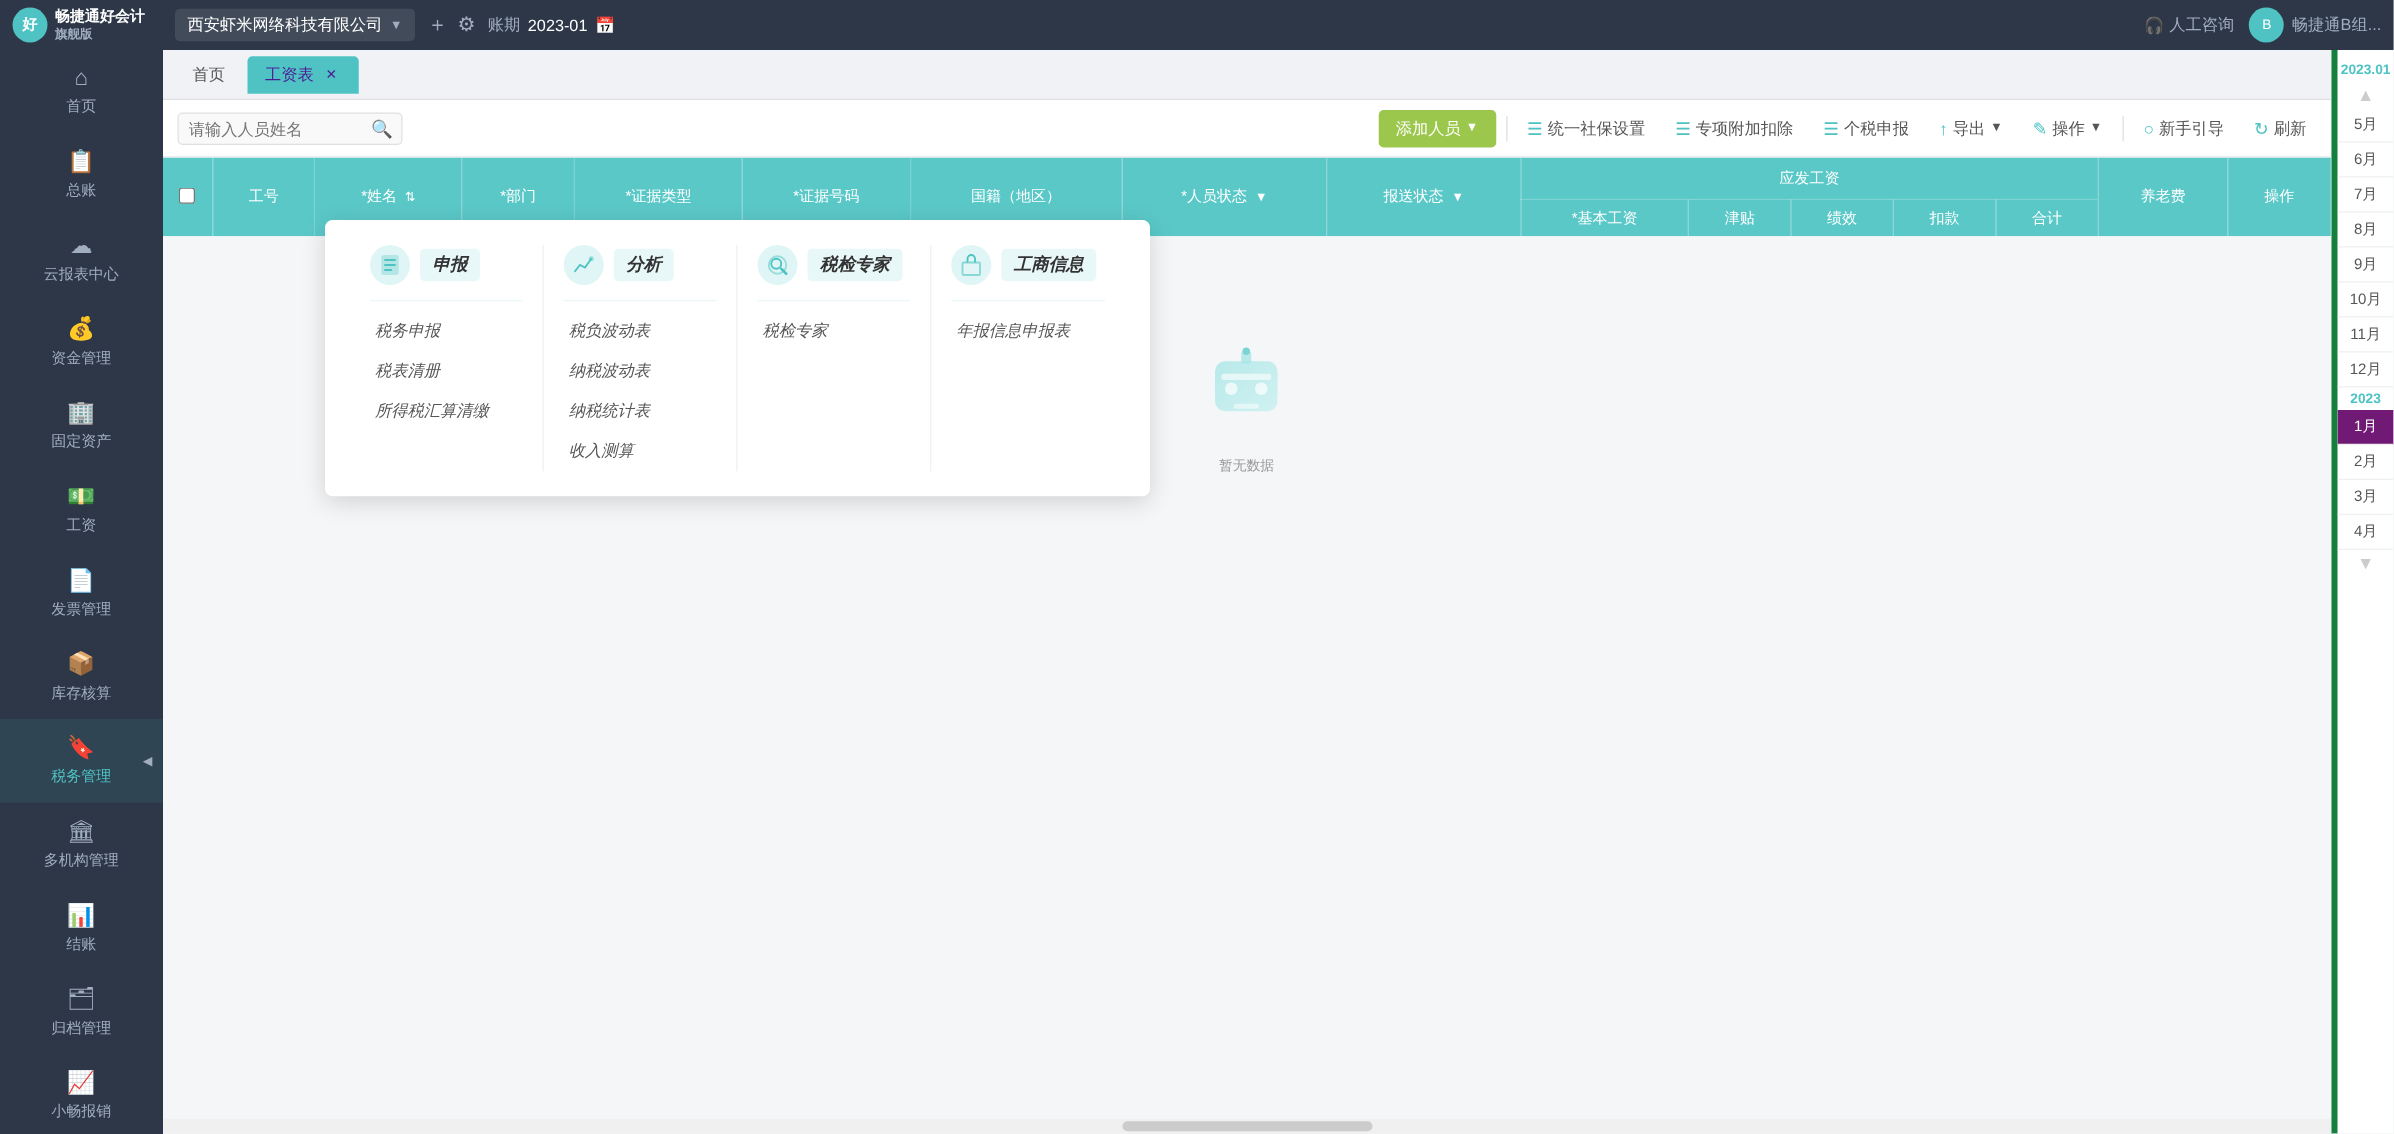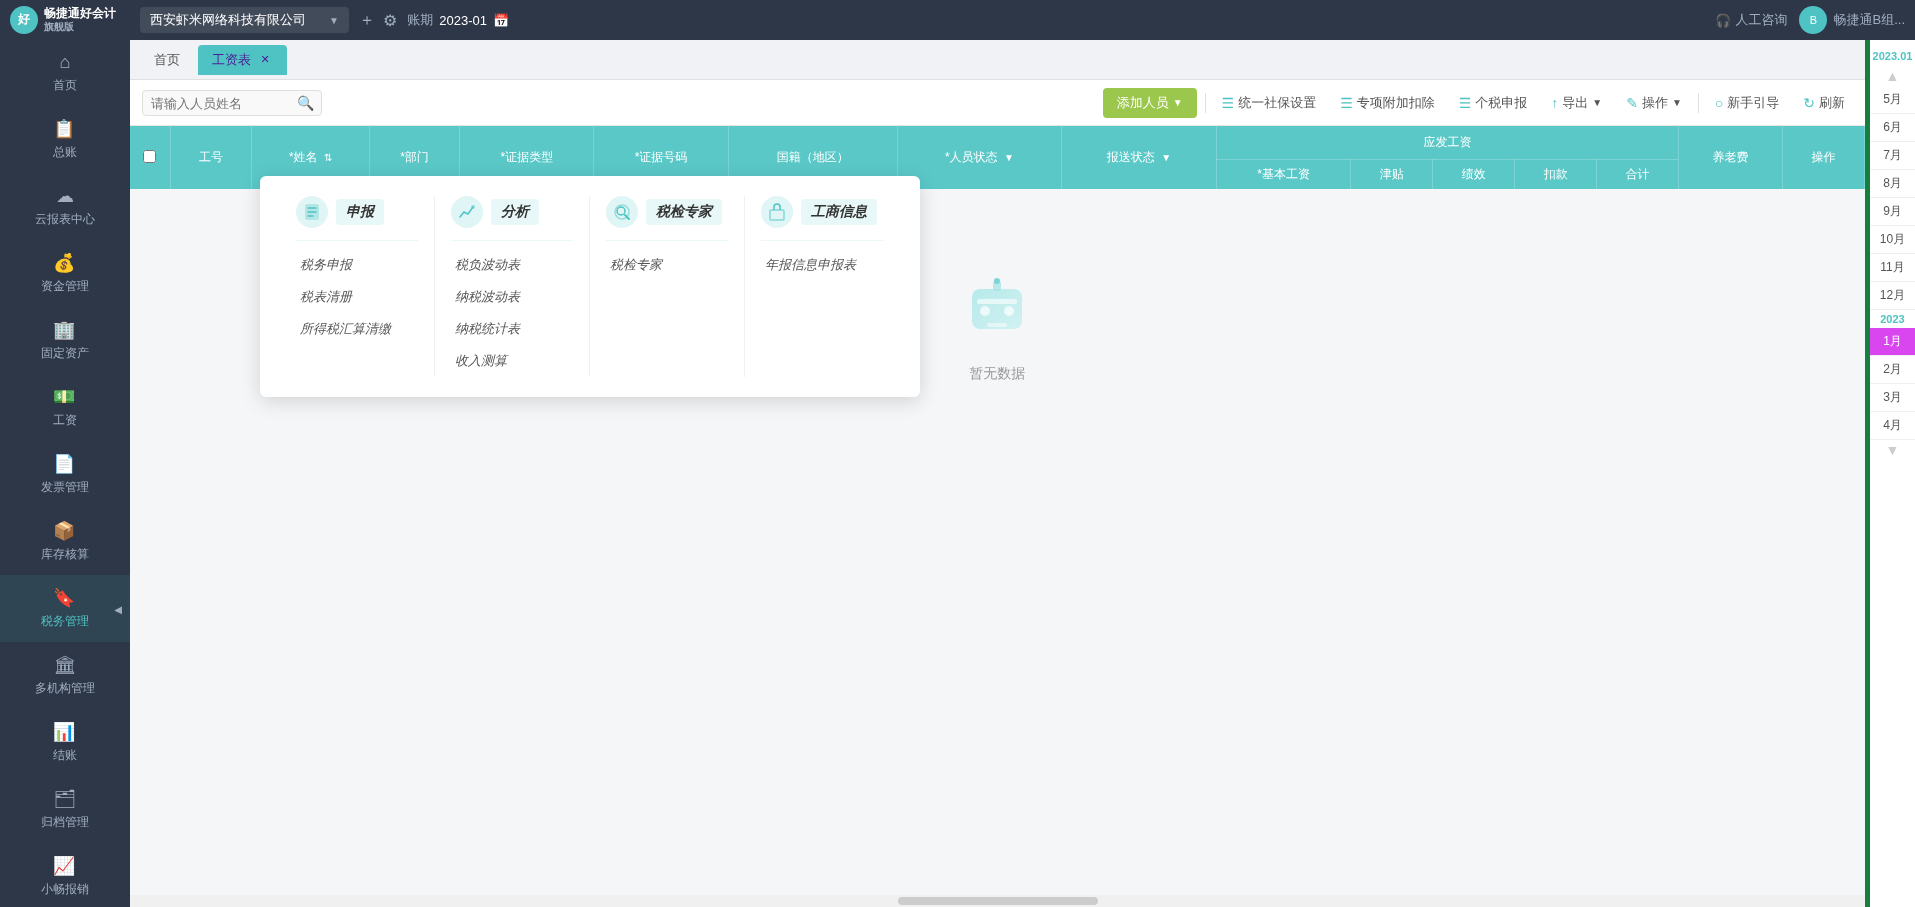"西安虾米网络科技有限公司" .company-selector { gap: 23px -> 6px }
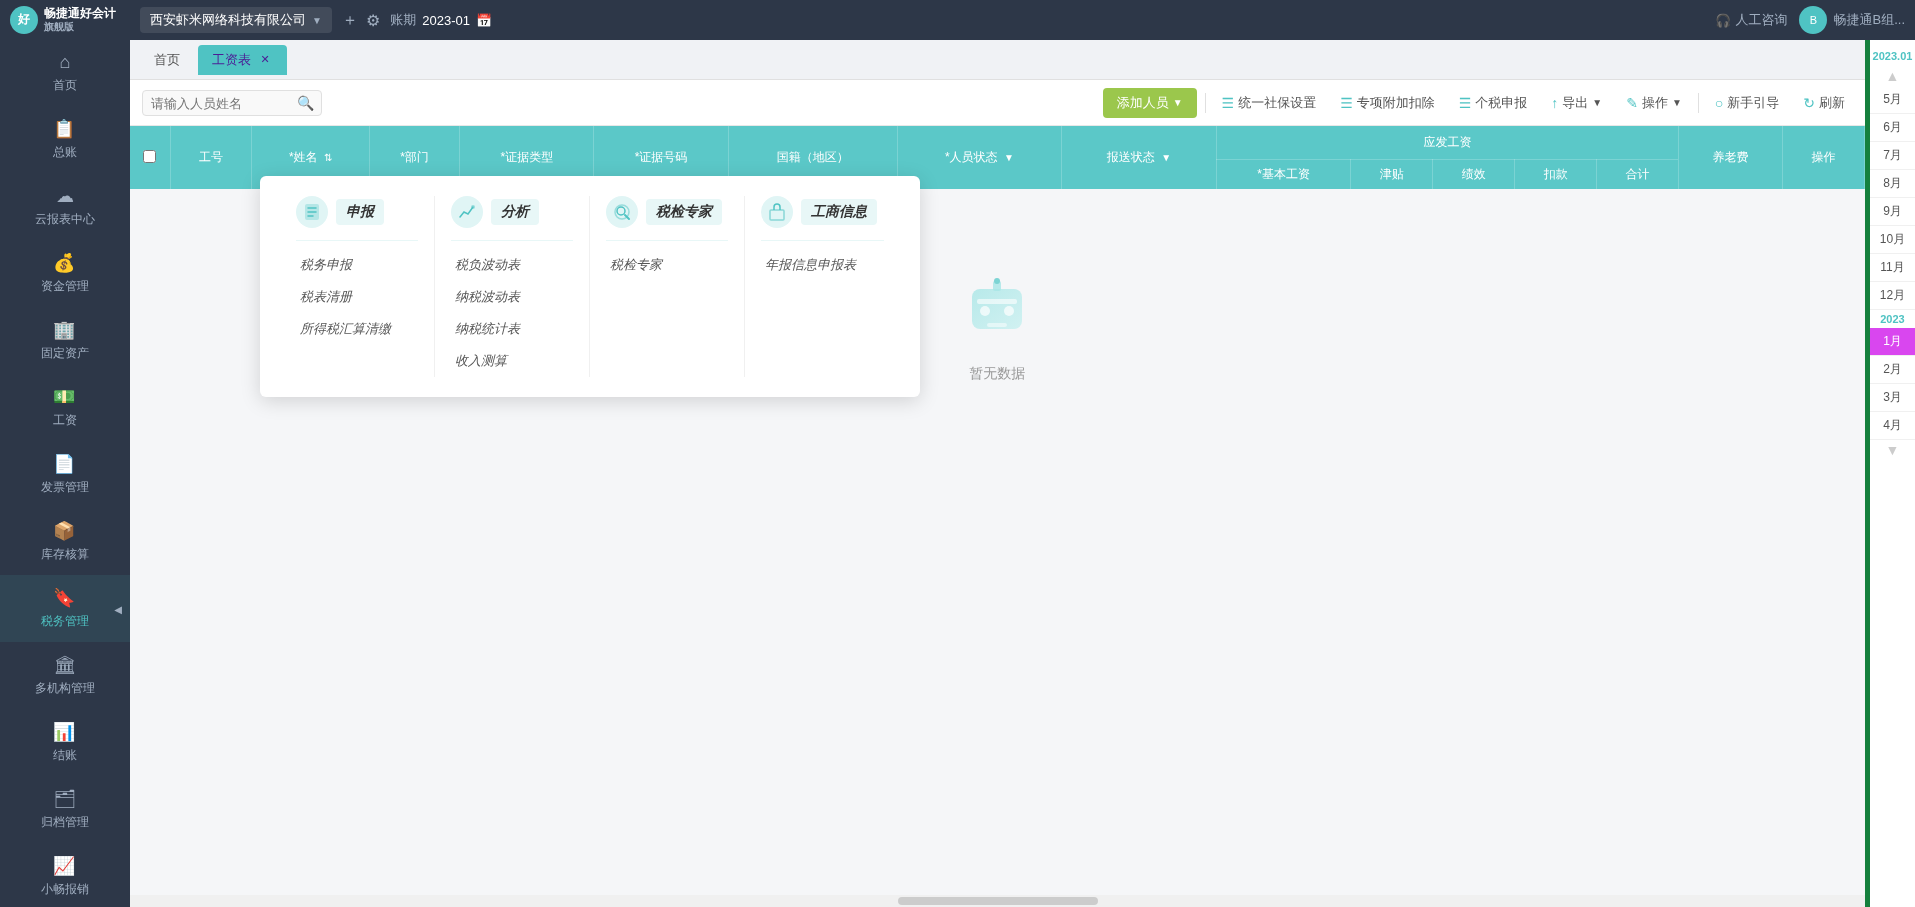"1月" .cal-month.active { background: #d946ef -> #701a75 }
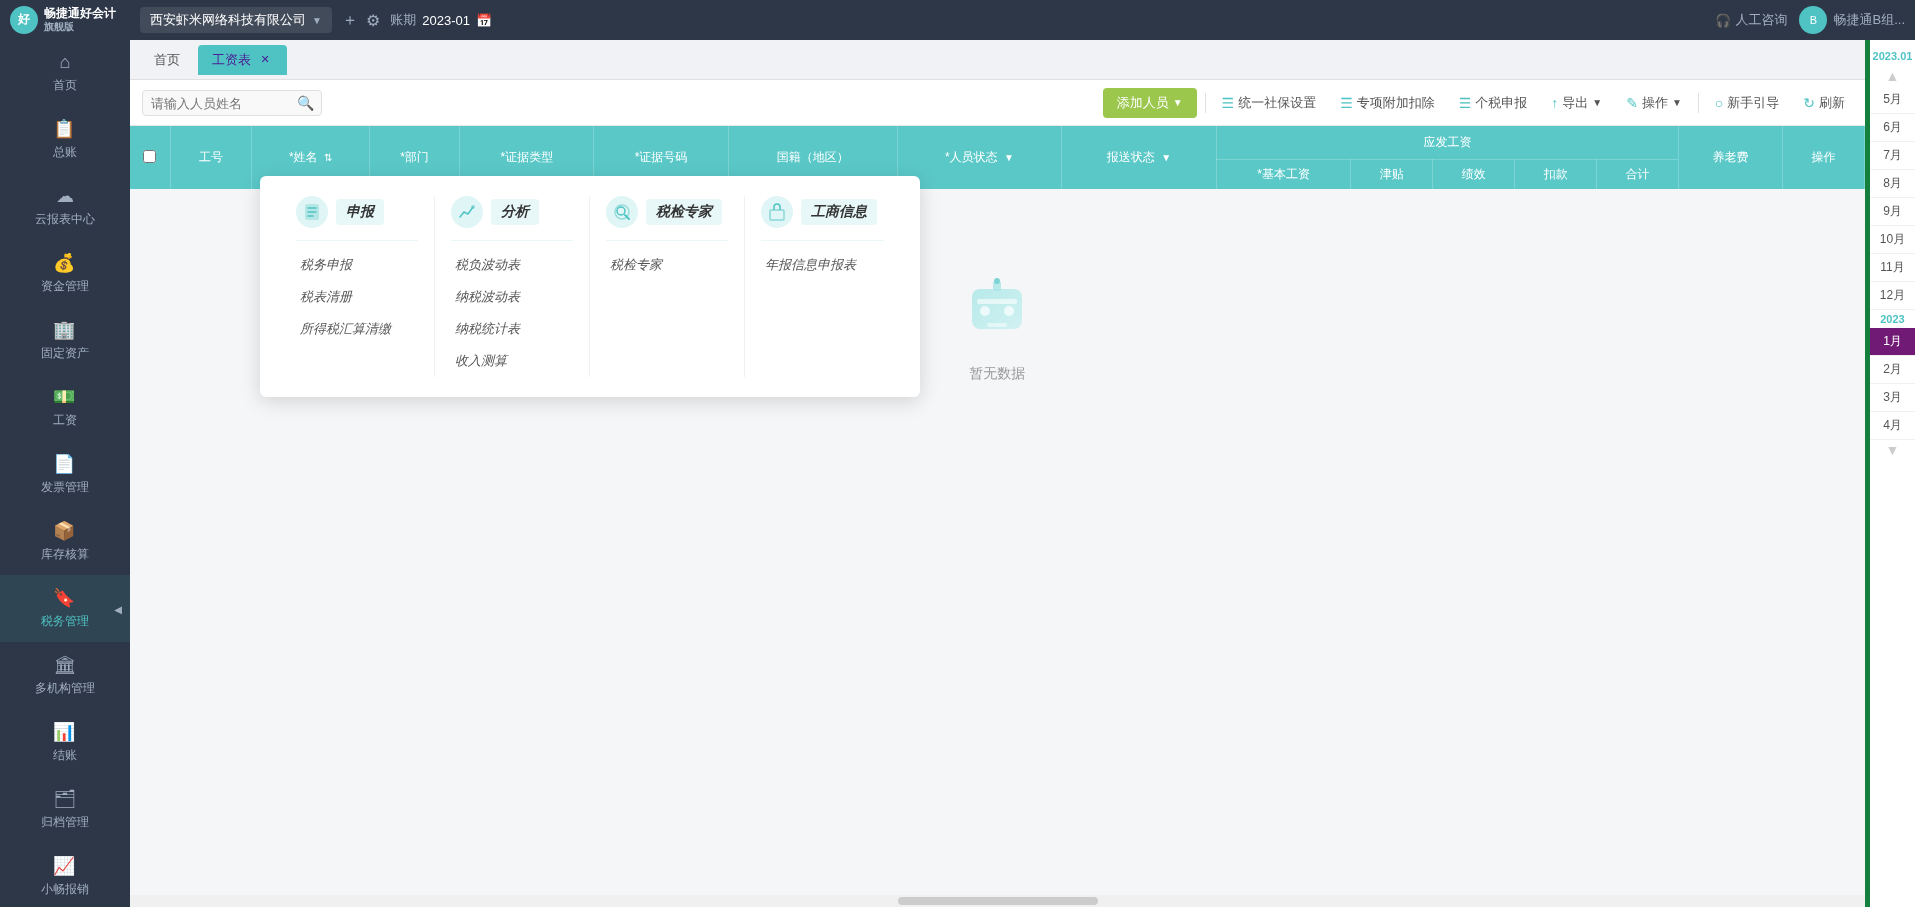"暂无数据" .empty-text { font-size: 14px -> 11px }
